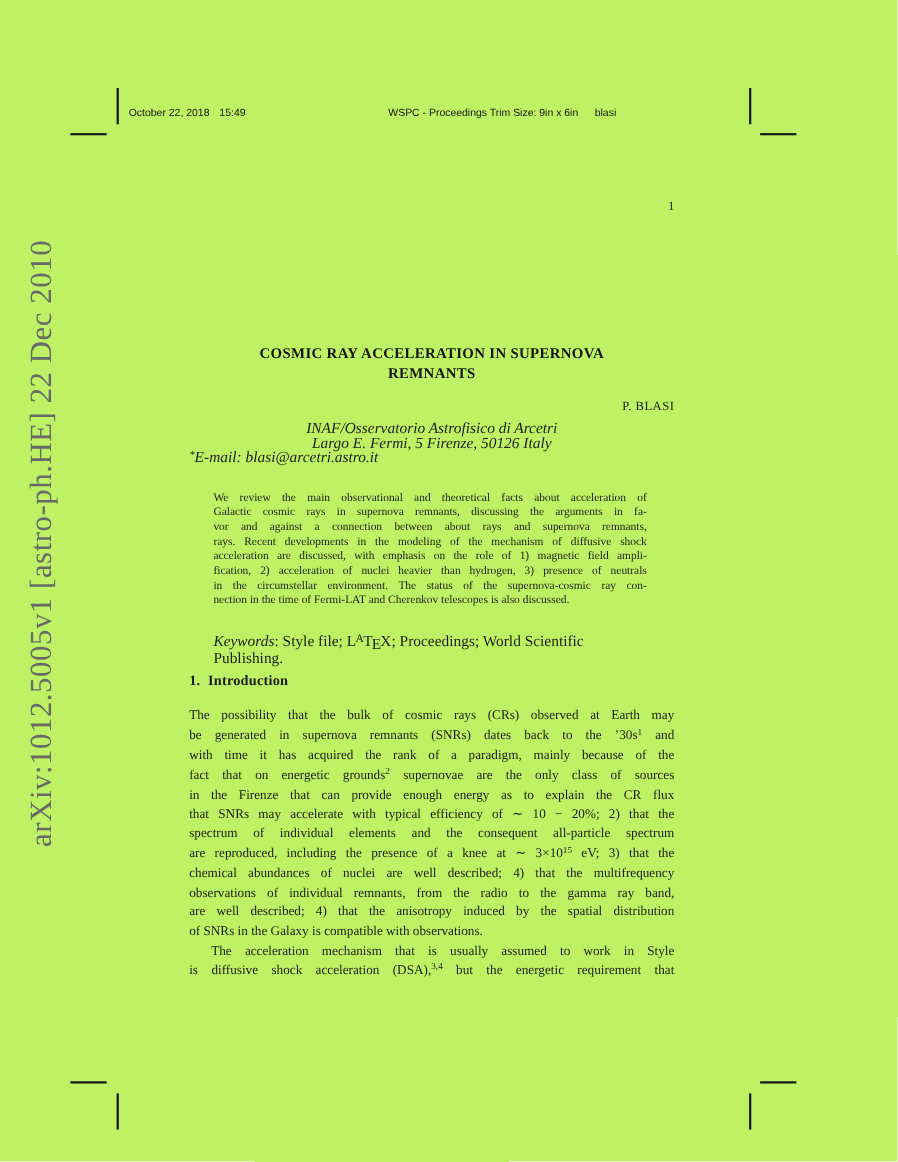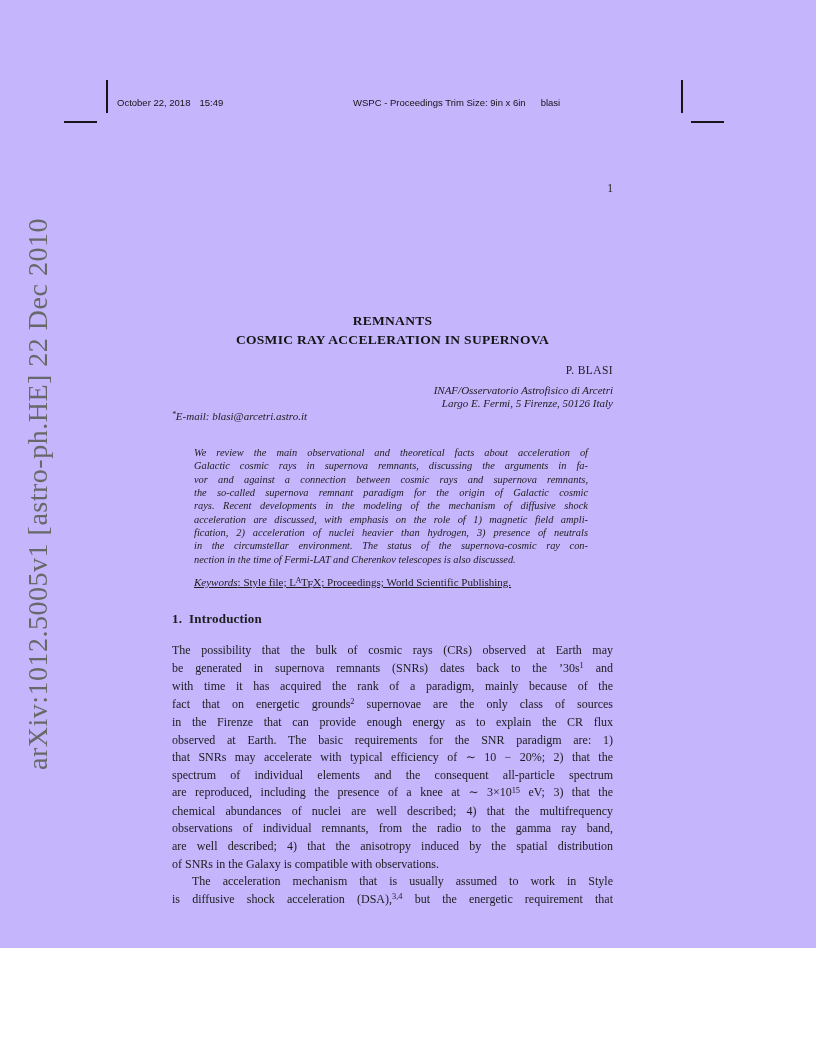"October 22, 2018 15:49" .page { background: #c4b5fd -> #bef264; height: 948px -> 1056px }
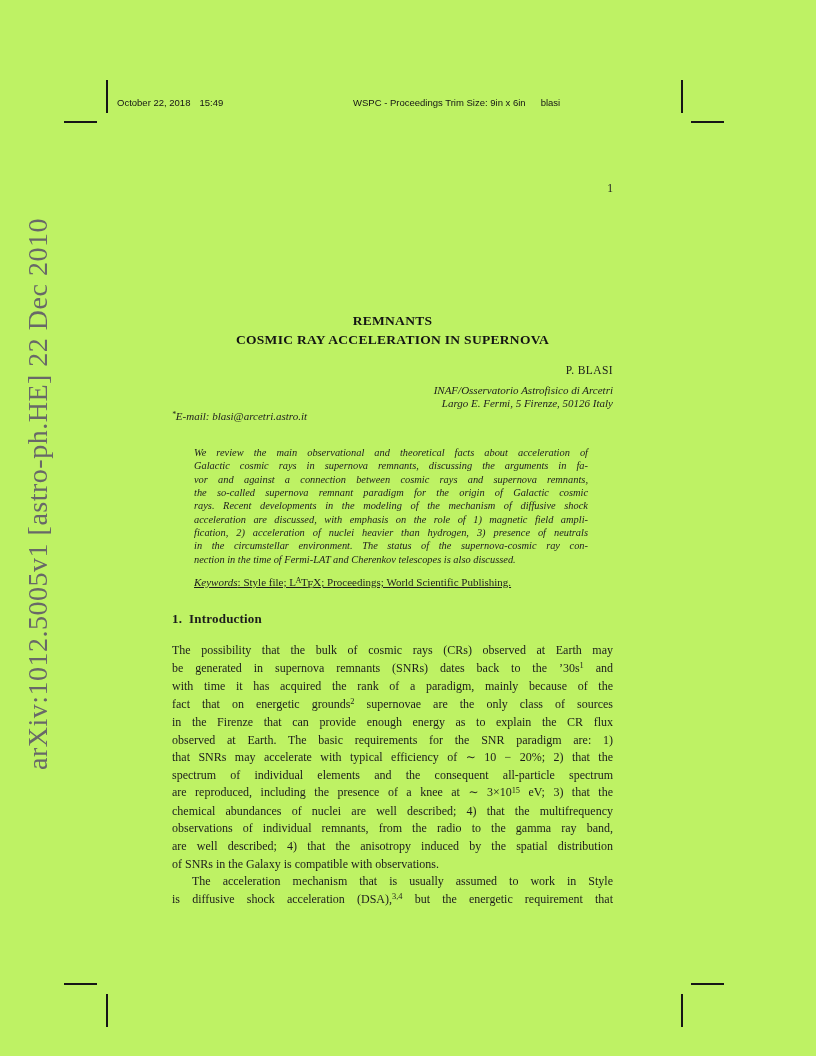"REMNANTS" div.line { order: before "COSMIC RAY ACCELERATION IN SUPERNOVA" -> after "COSMIC RAY ACCELERATION IN SUPERNOVA" }
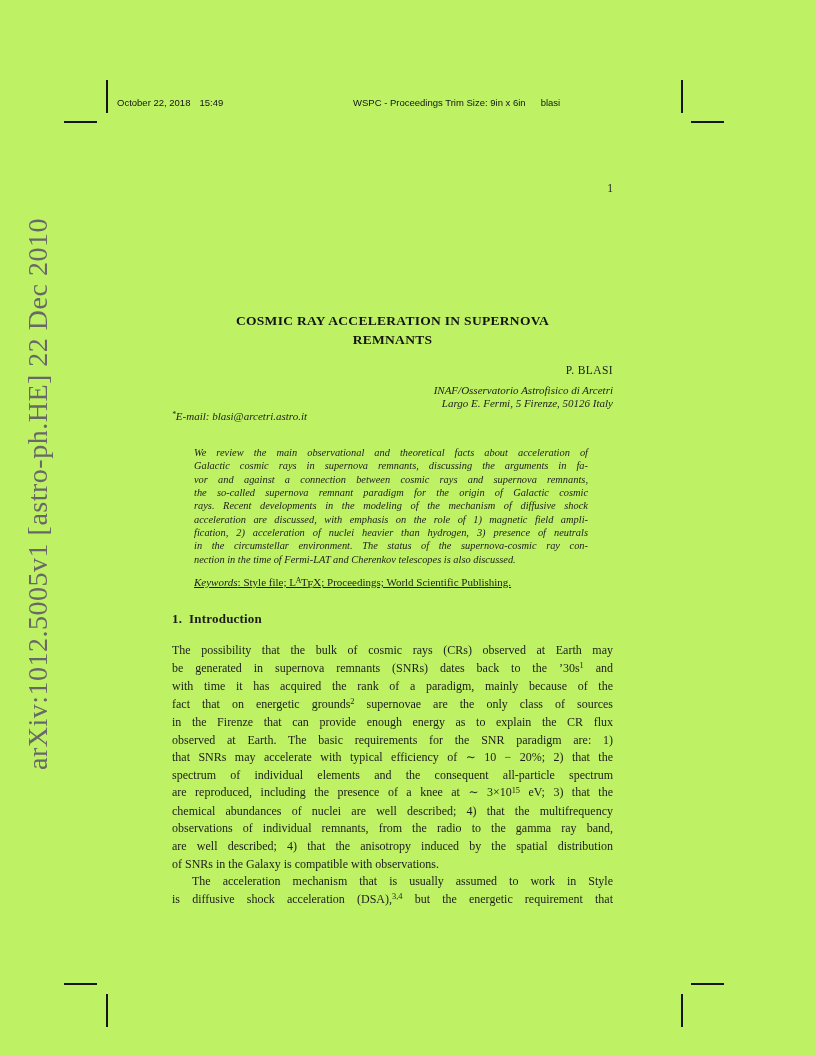"INAF/Osservatorio Astrofisico di Arcetri" .affil-block { font-size: 11px -> 14px; text-align: right -> center }
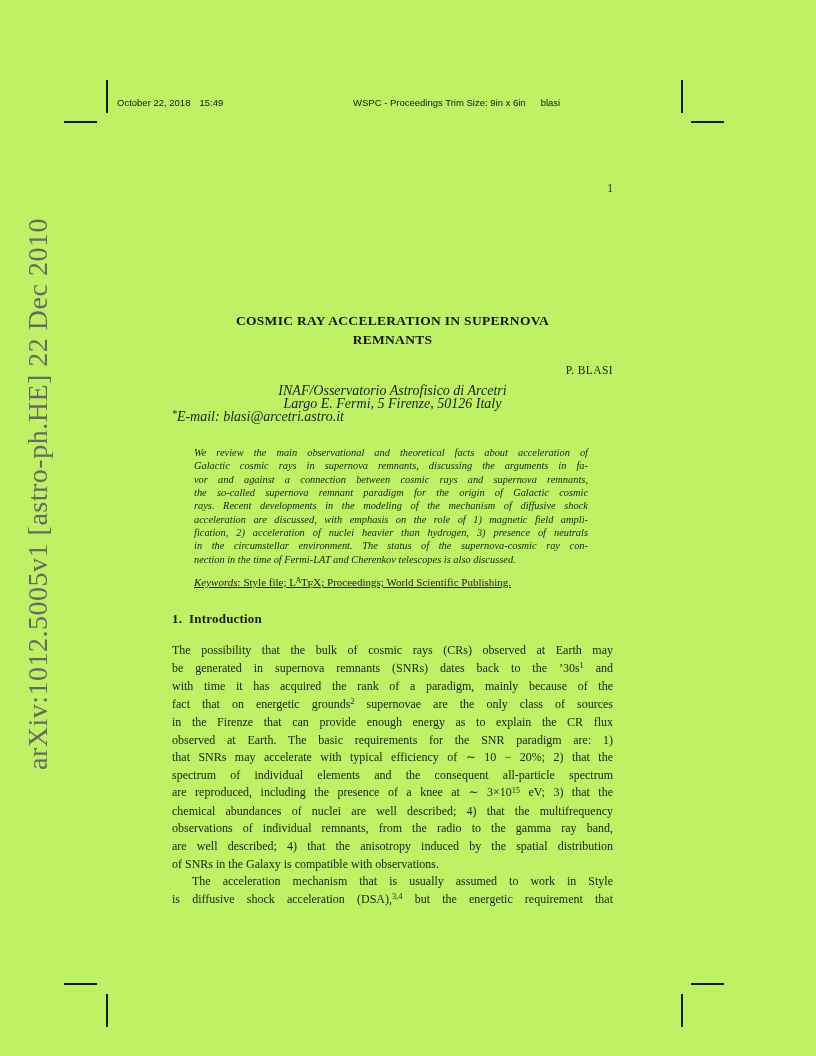"We review the main observational" .abstract-block .line { font-style: italic -> none }
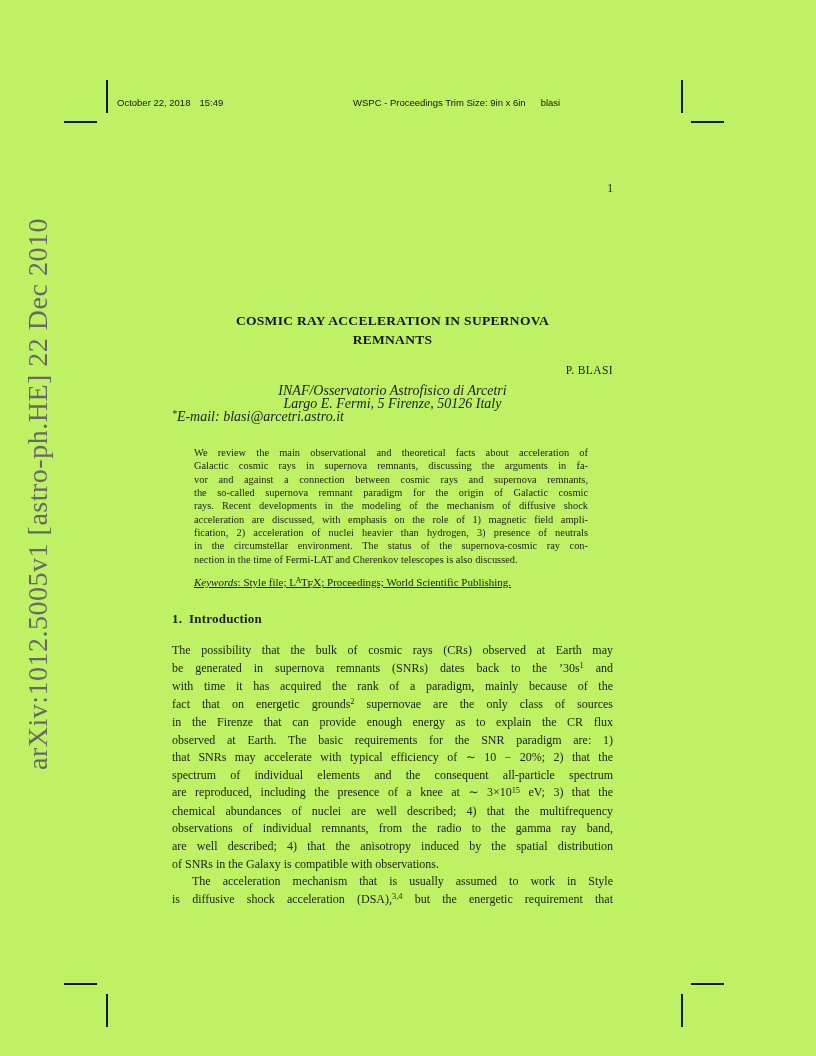"vor and against a connection" span { text: cosmic -> about }
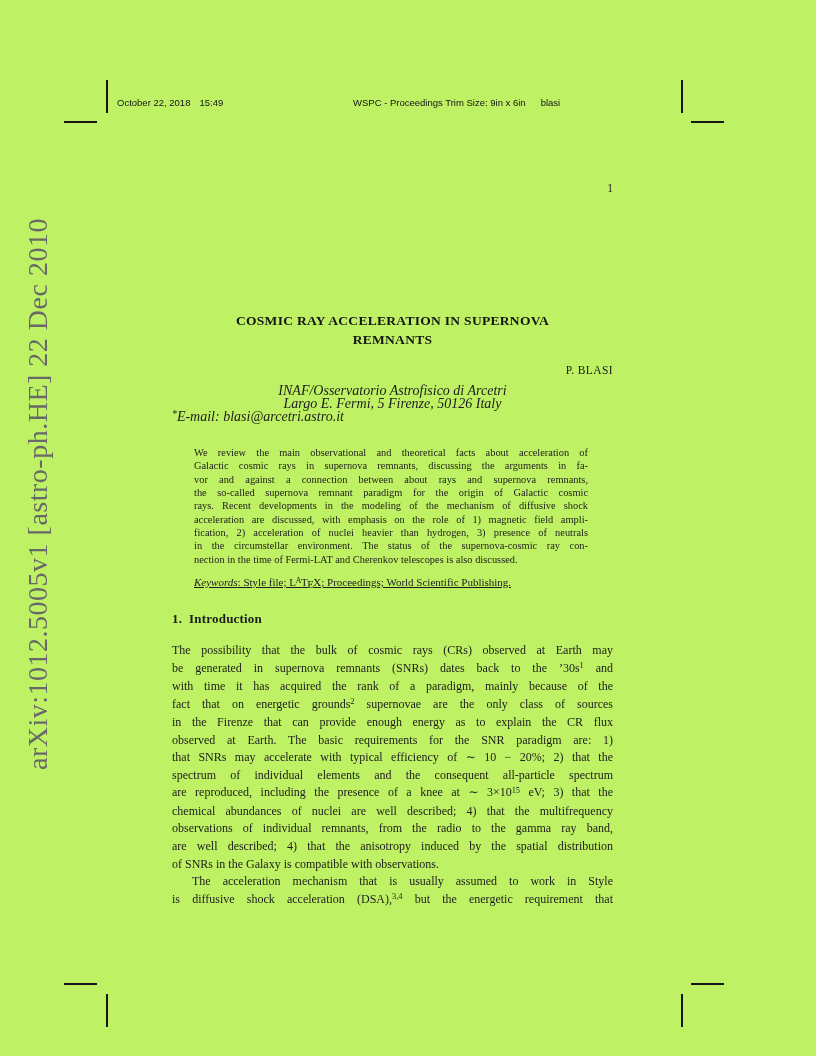"the so-called supernova remnant paradigm" div.line { html: <div><span>the so-called supernova remnant paradigm for the origin of Galactic cosmic</span></div> -> none }
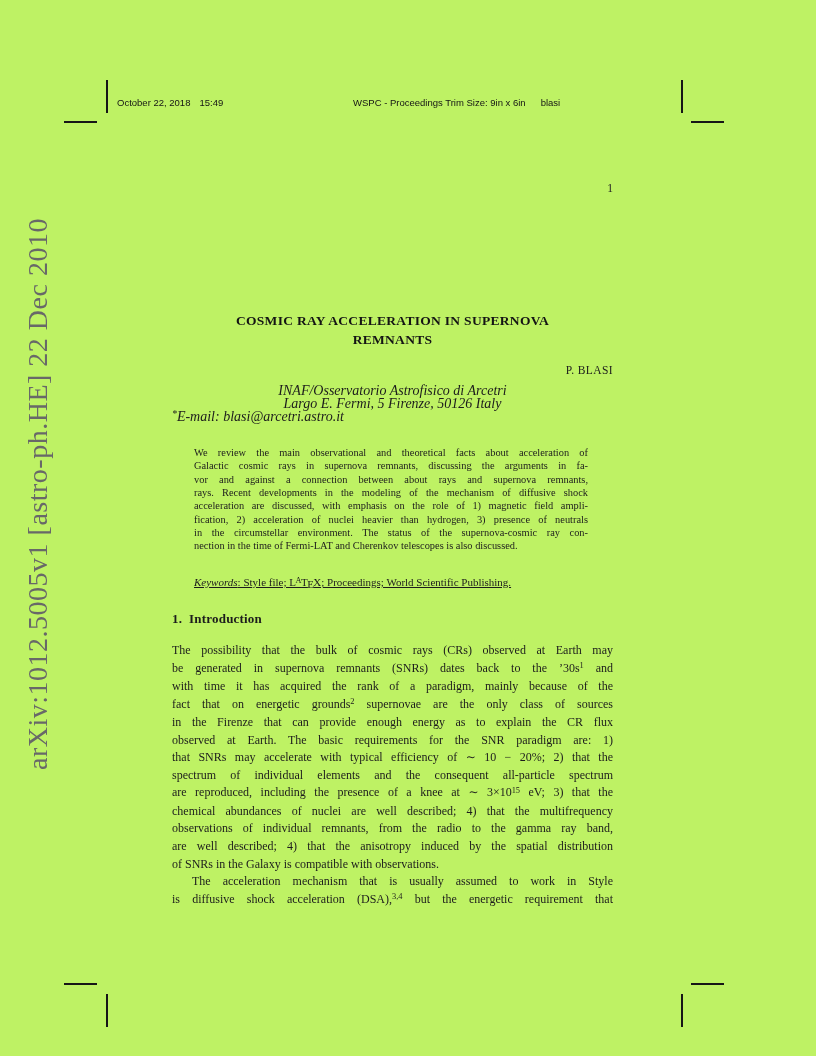"Keywords: Style file; LATEX;" .keywords-block { font-size: 11px -> 14px; text-decoration: underline -> none }
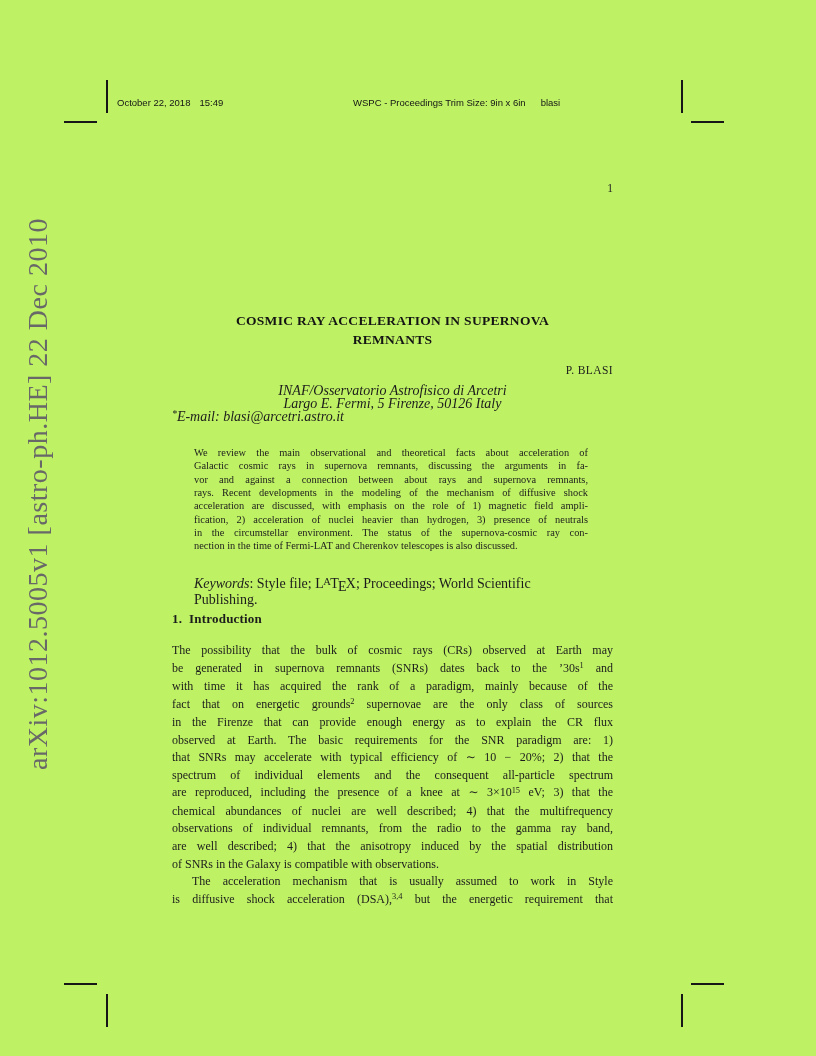"observed at Earth. The basic" div.line { html: <div><span>observed at Earth. The basic requirements for the SNR paradigm are: 1)</span></div> -> none }
